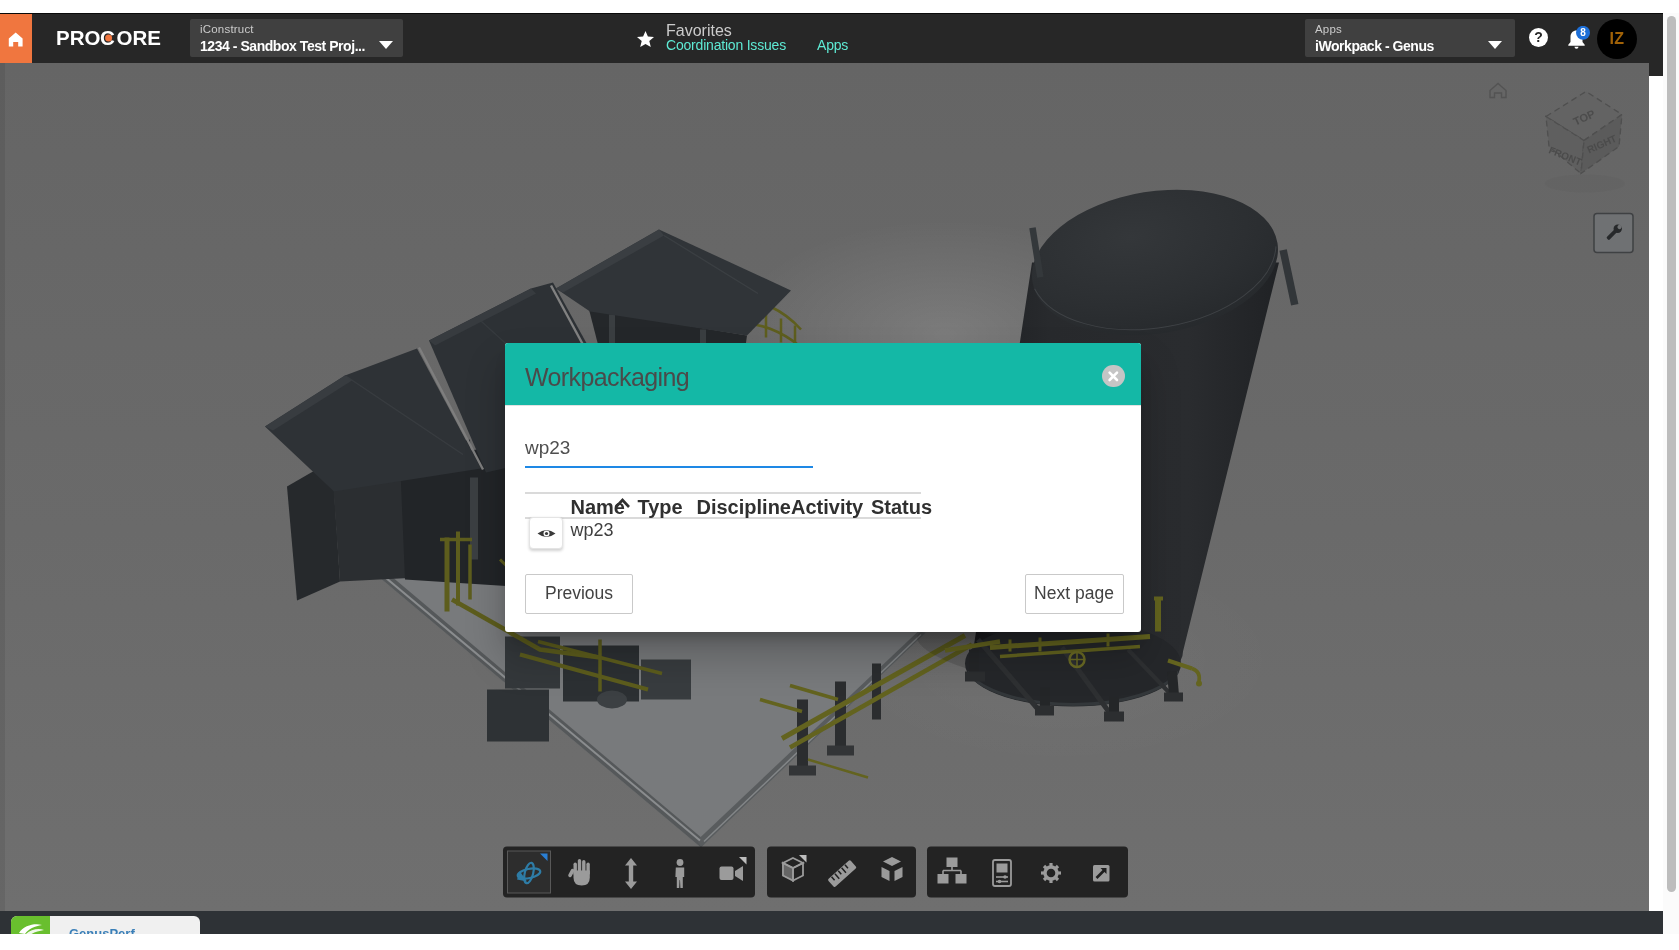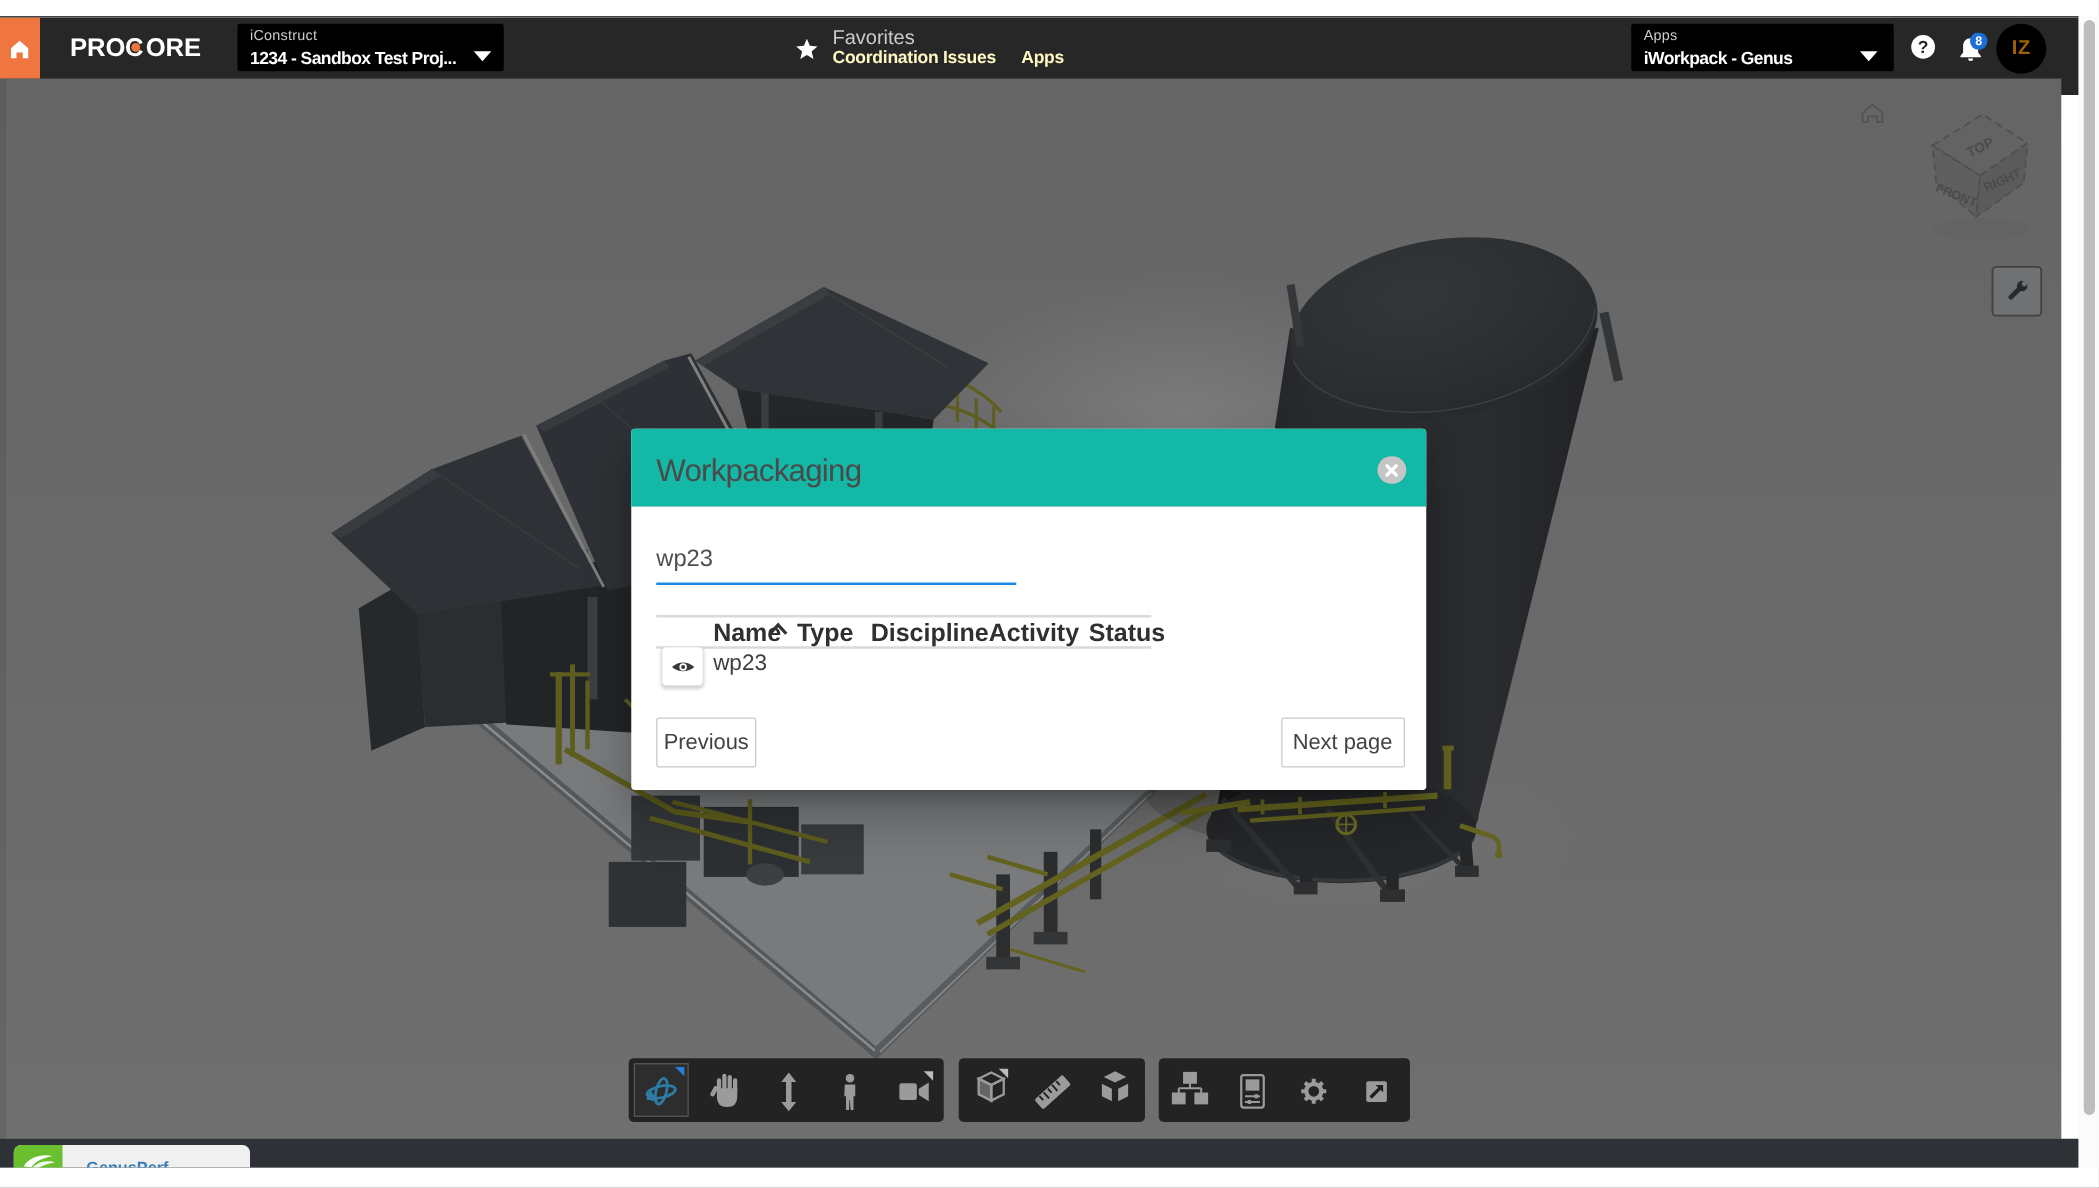"iConstruct" .ddbox { background: #000000 -> #404040 }
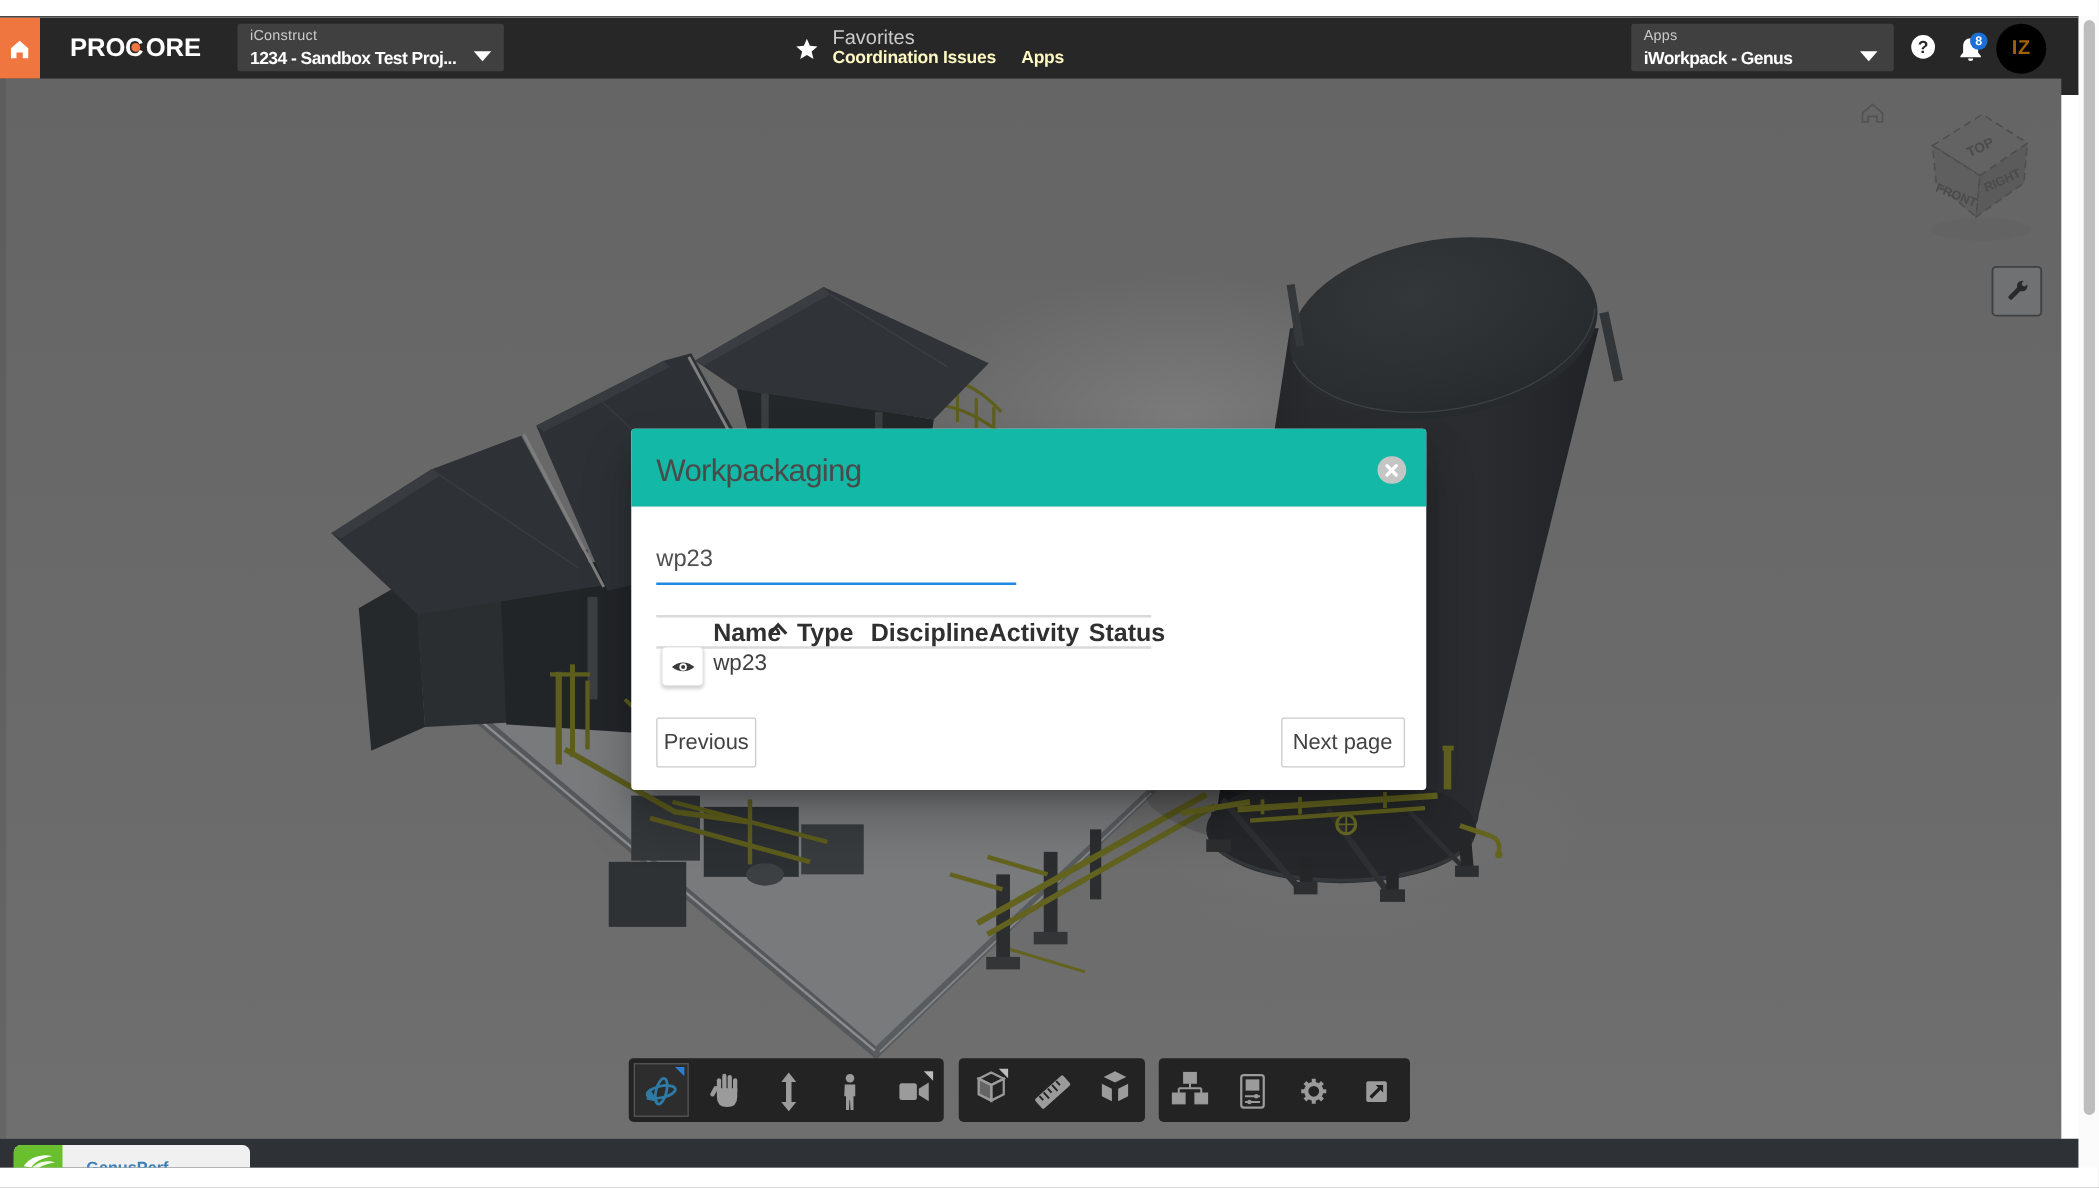"Coordination Issues" .val { color: #fef9c3 -> #5eead4; font-weight: bold -> normal }
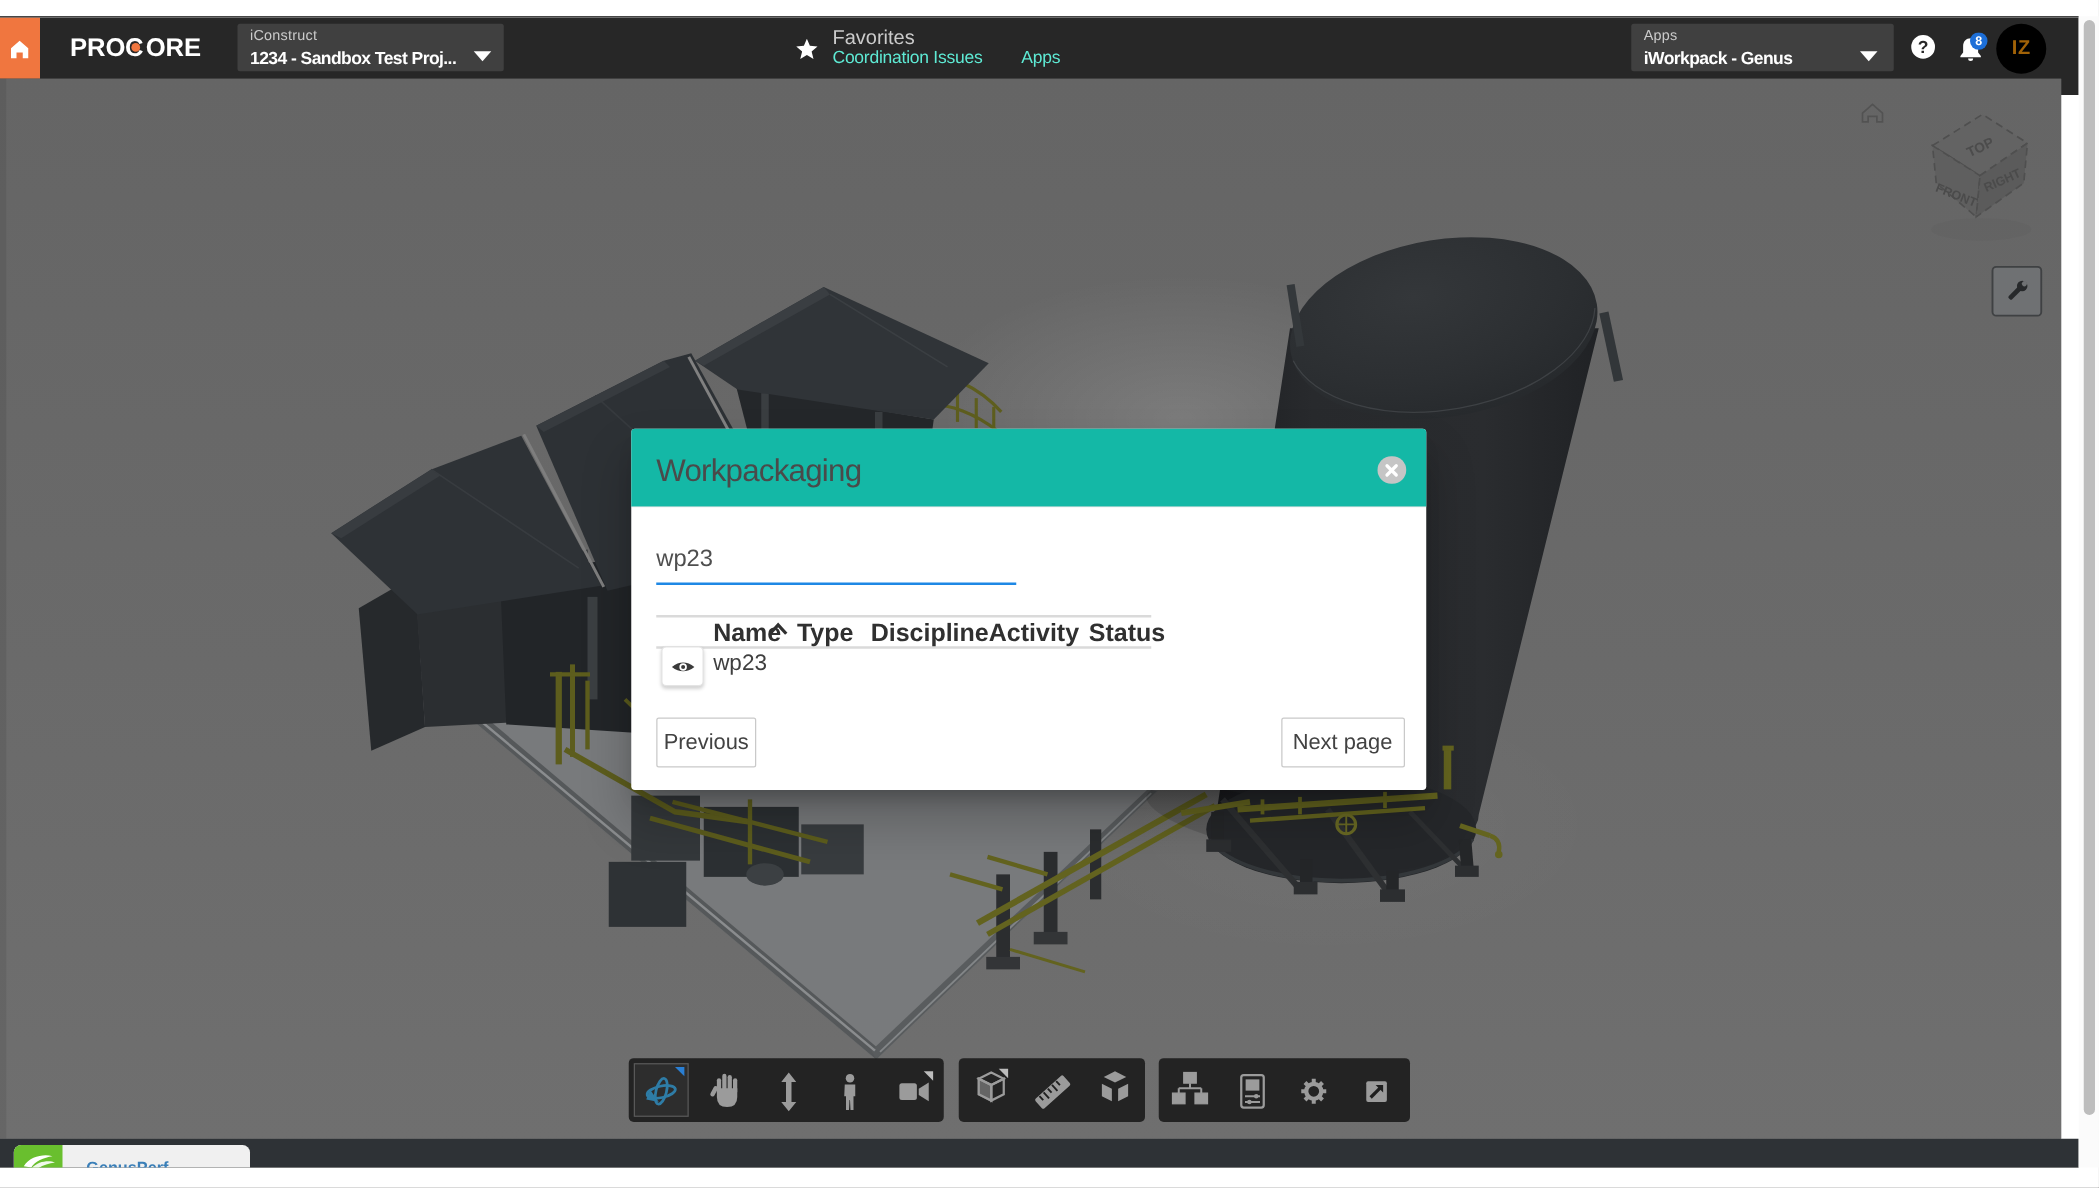"Previous" div.mbtn { width: 80px -> 108px }
